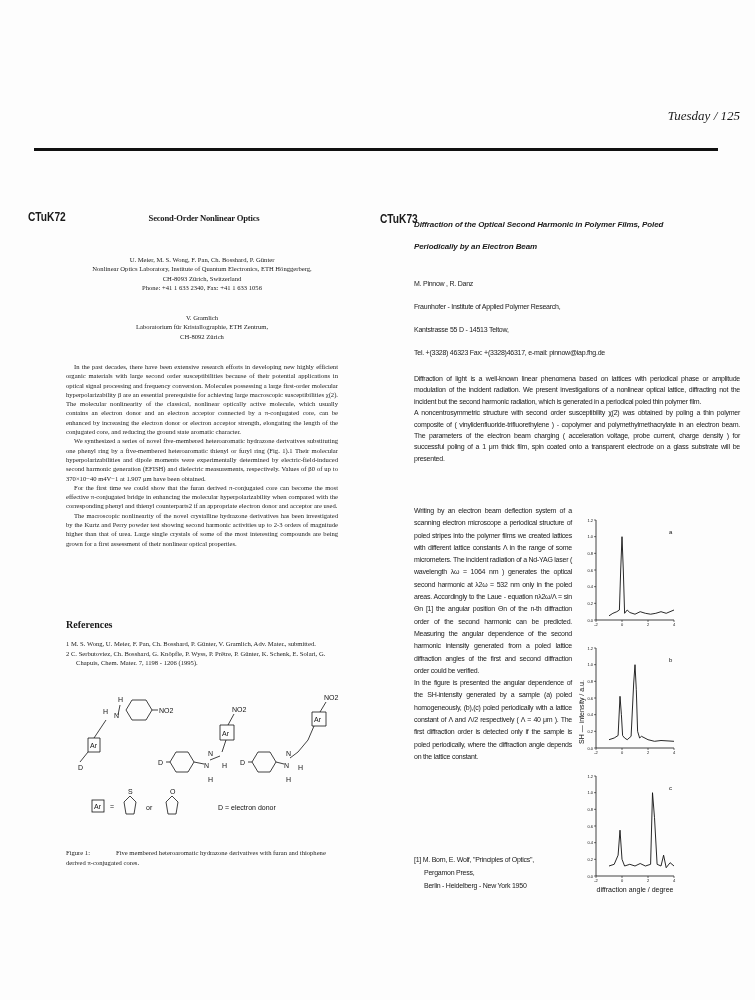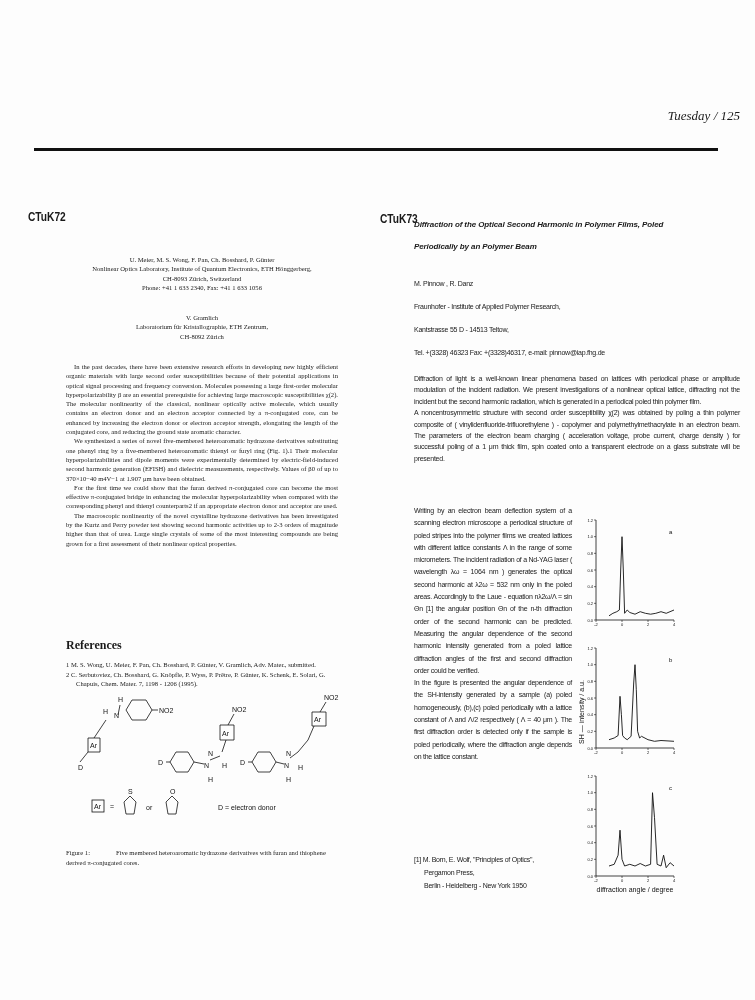"Second-Order Nonlinear Optics" div { html: none -> <div>Second-Order Nonlinear Optics</div> }
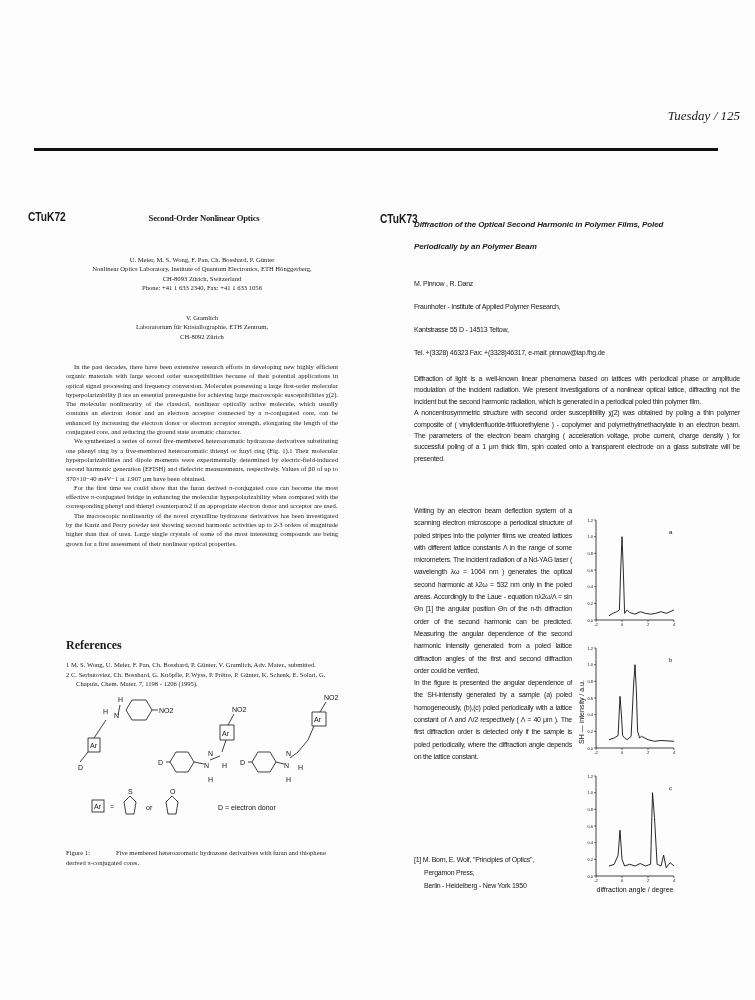"Periodically by an Polymer Beam" div { text: Polymer -> Electron }
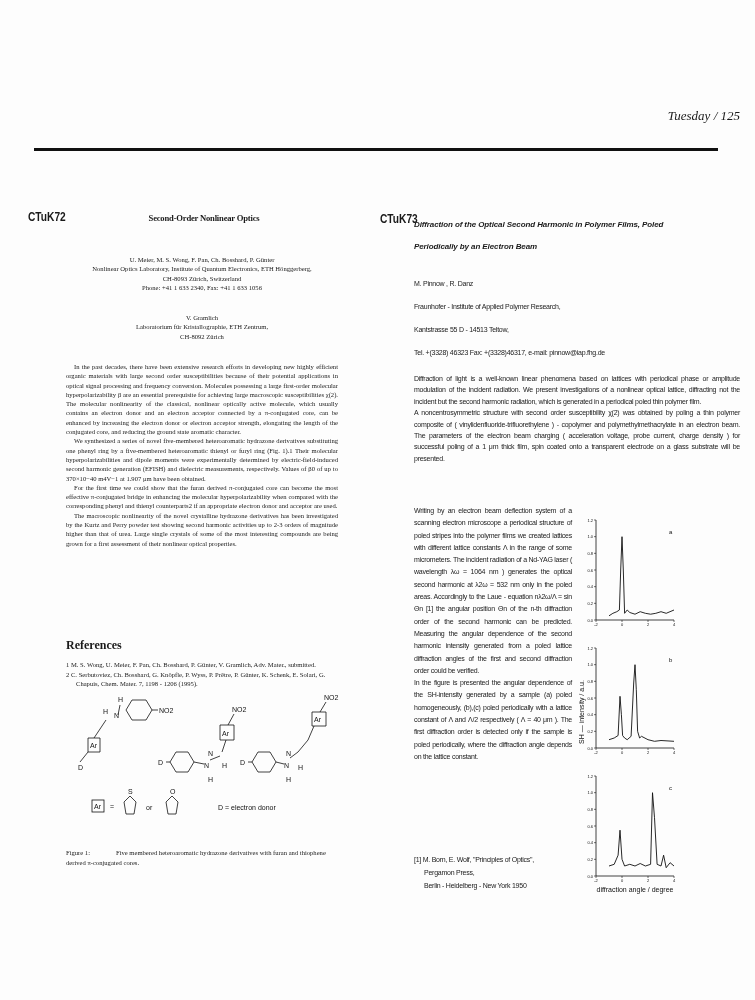"References" .ref-head { font-size: 12px -> 10px; margin-top: 21px -> none }
